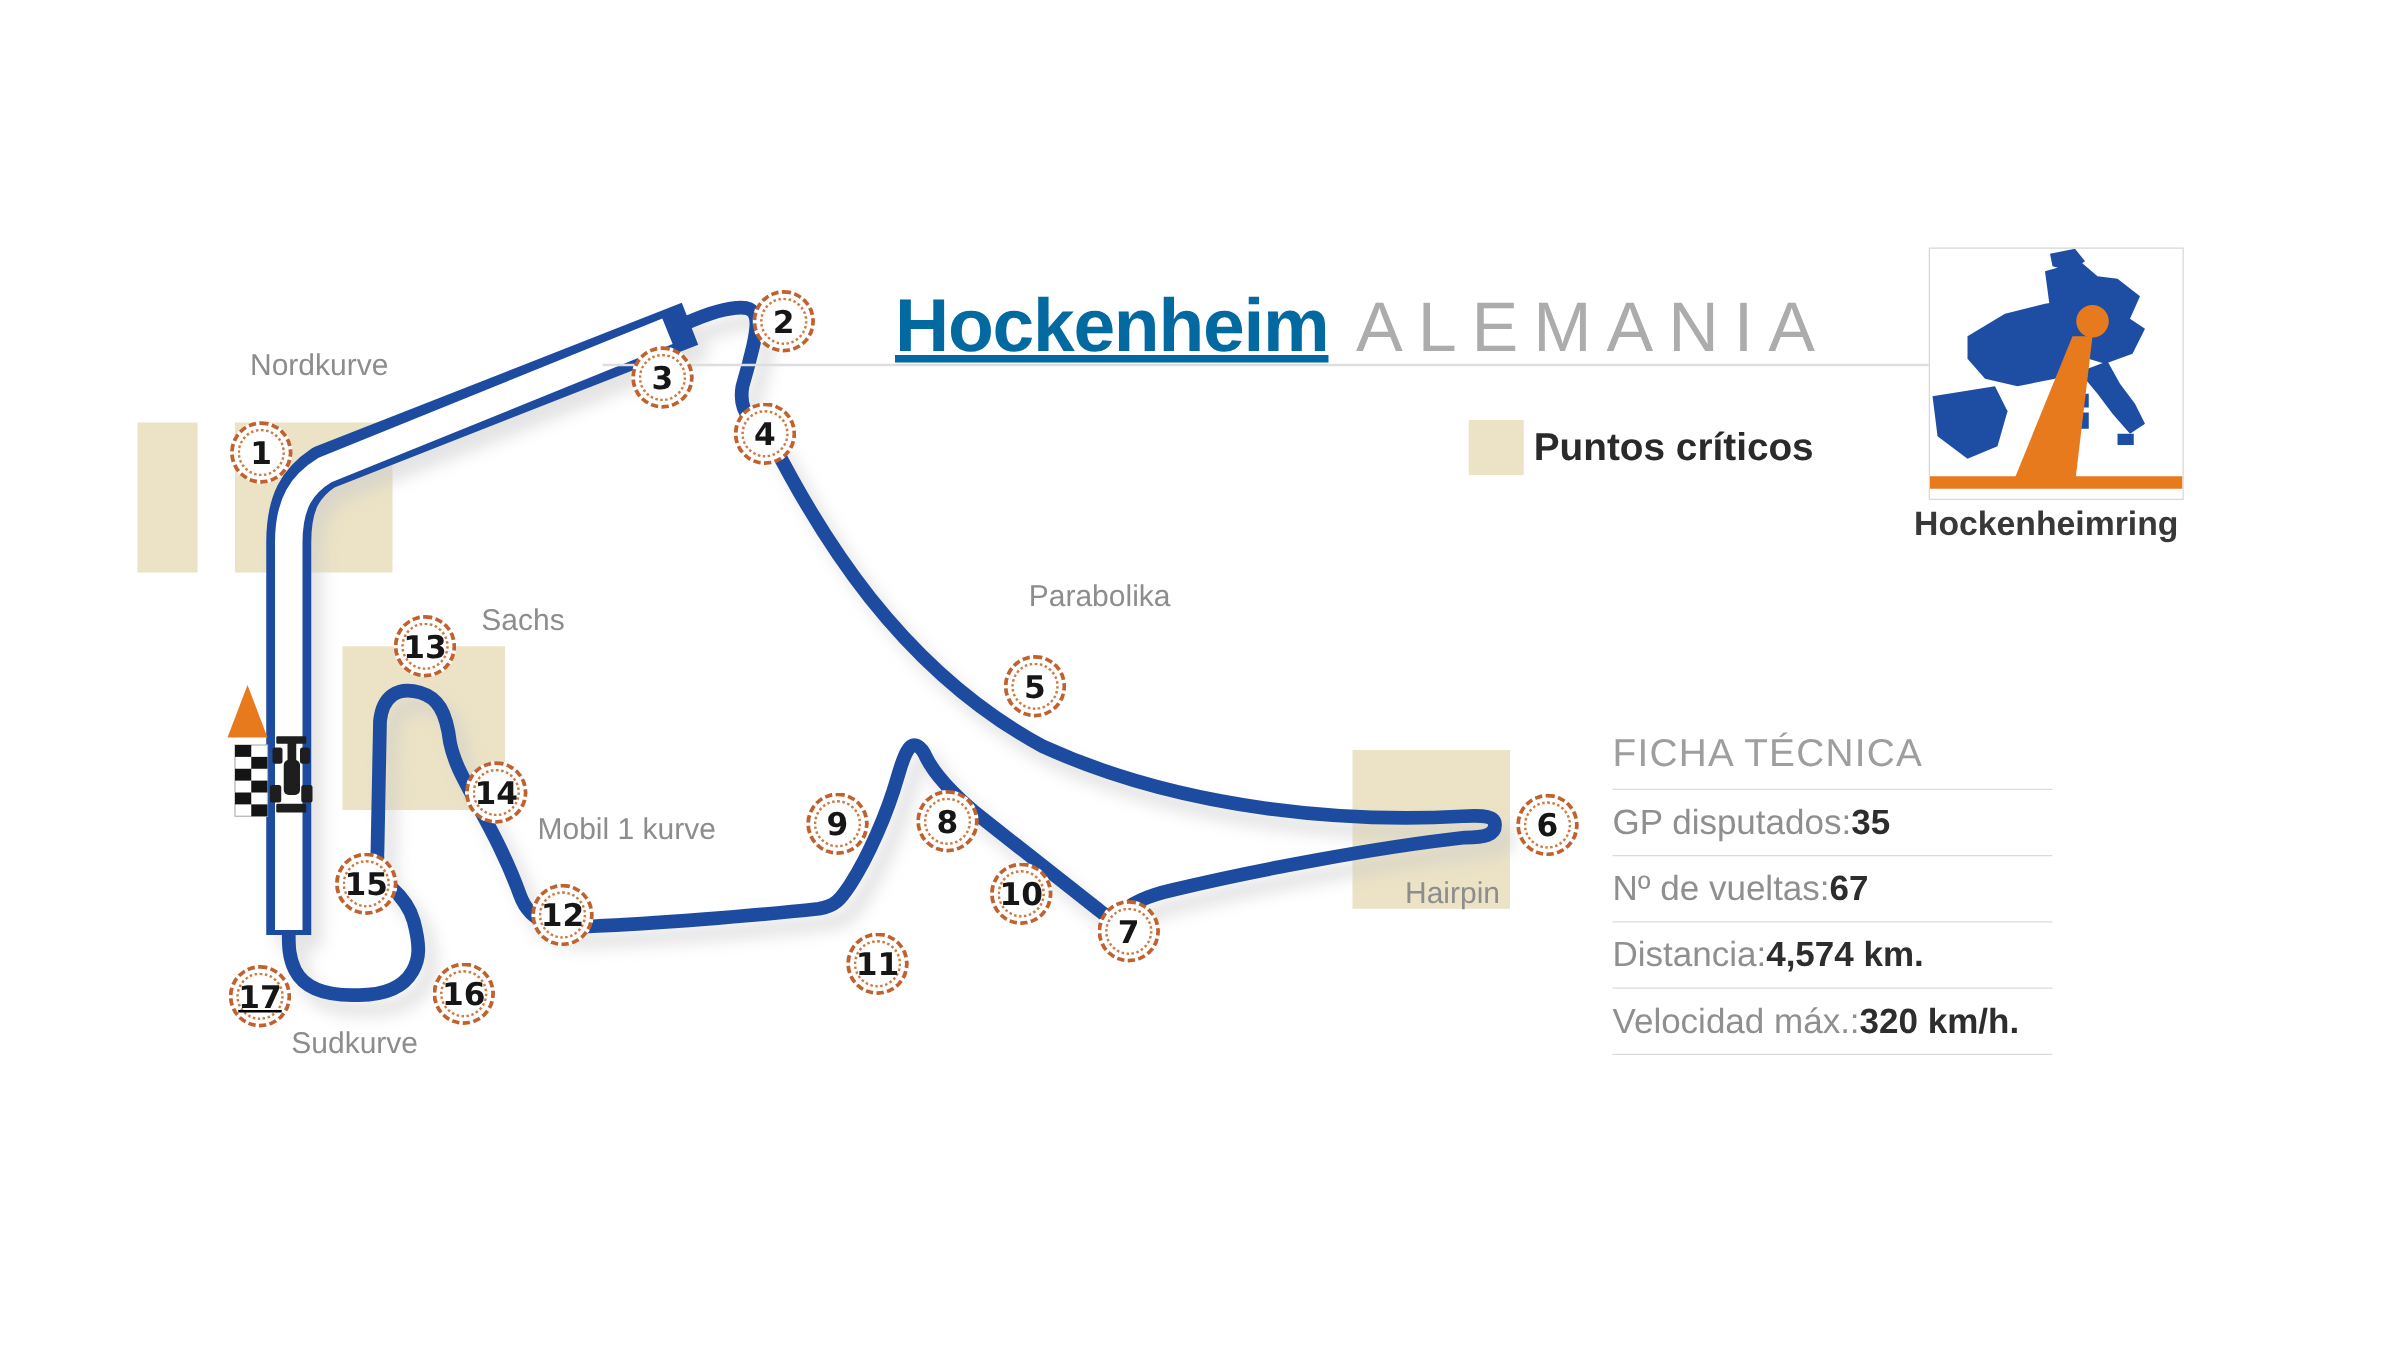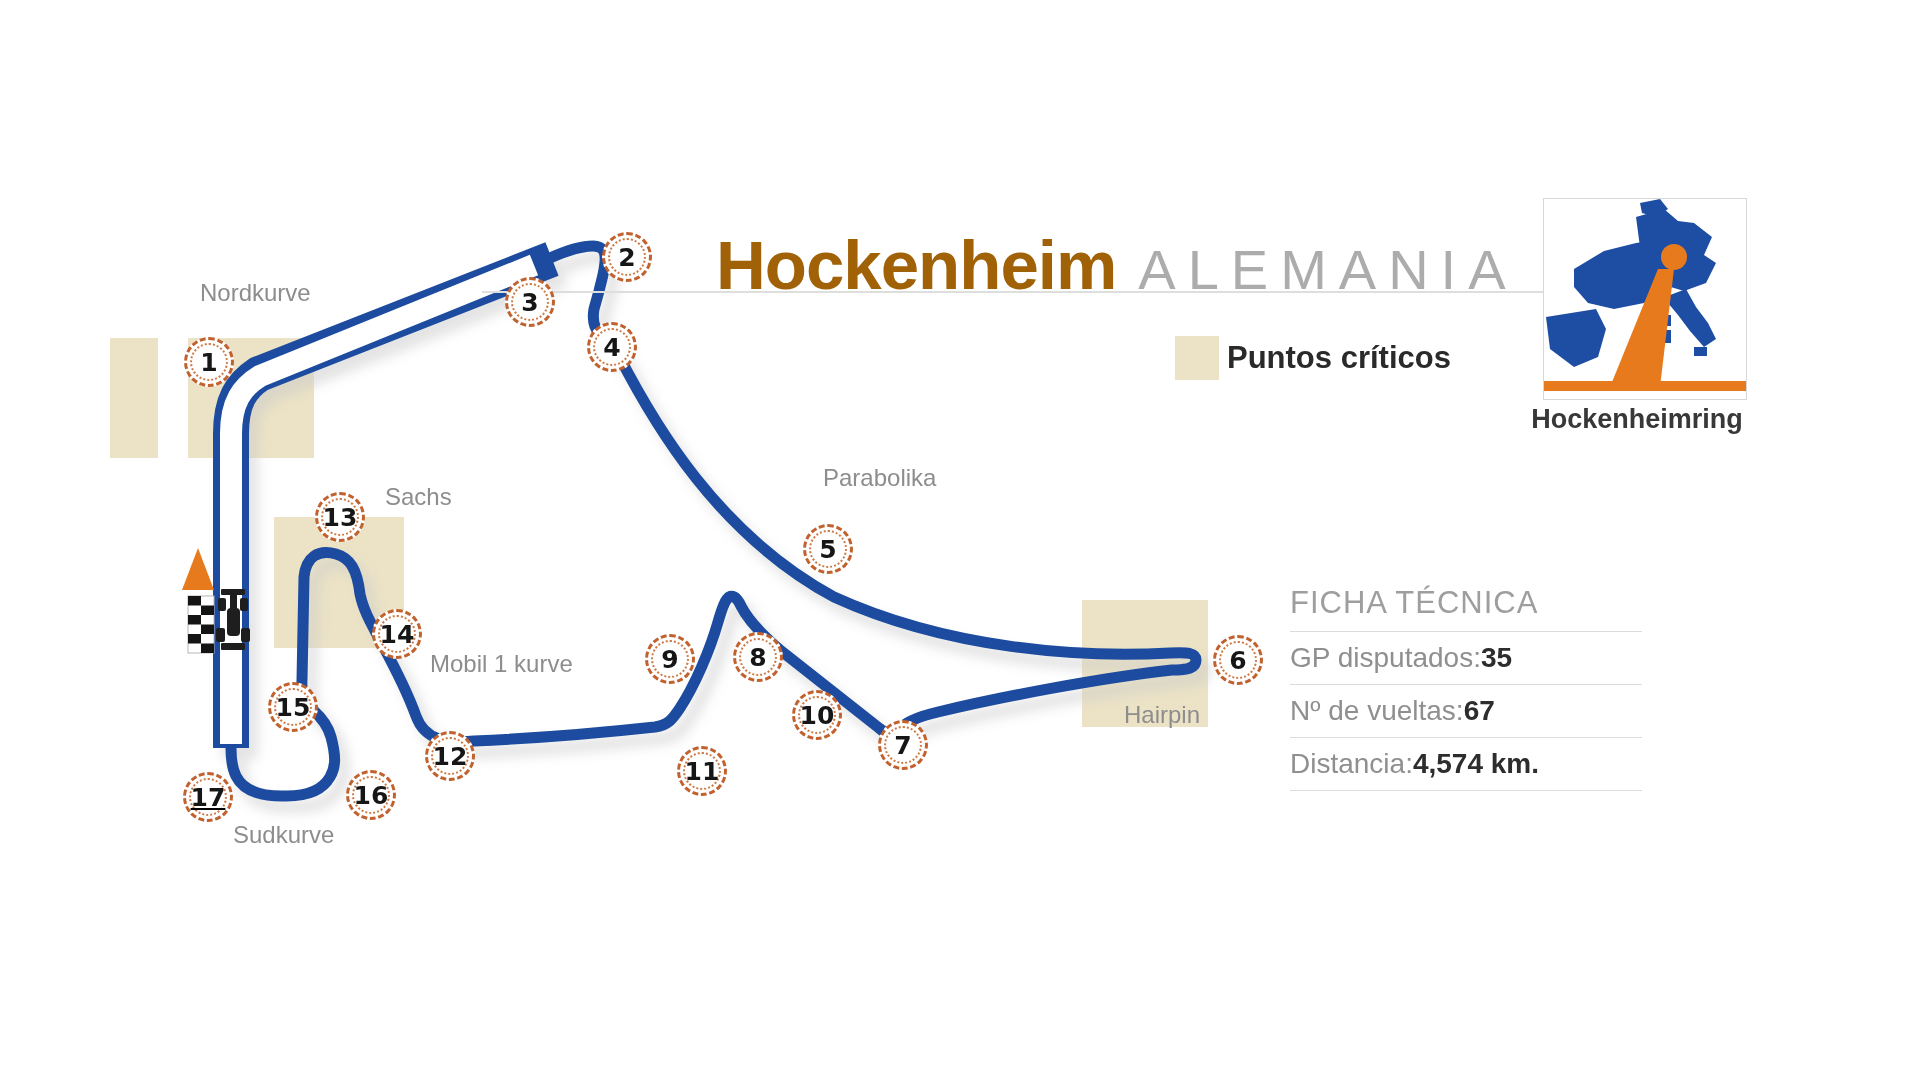"Hockenheim" #title-name { color: #a16207 -> #0369a1; font-size: 69px -> 60px; text-decoration: none -> underline }
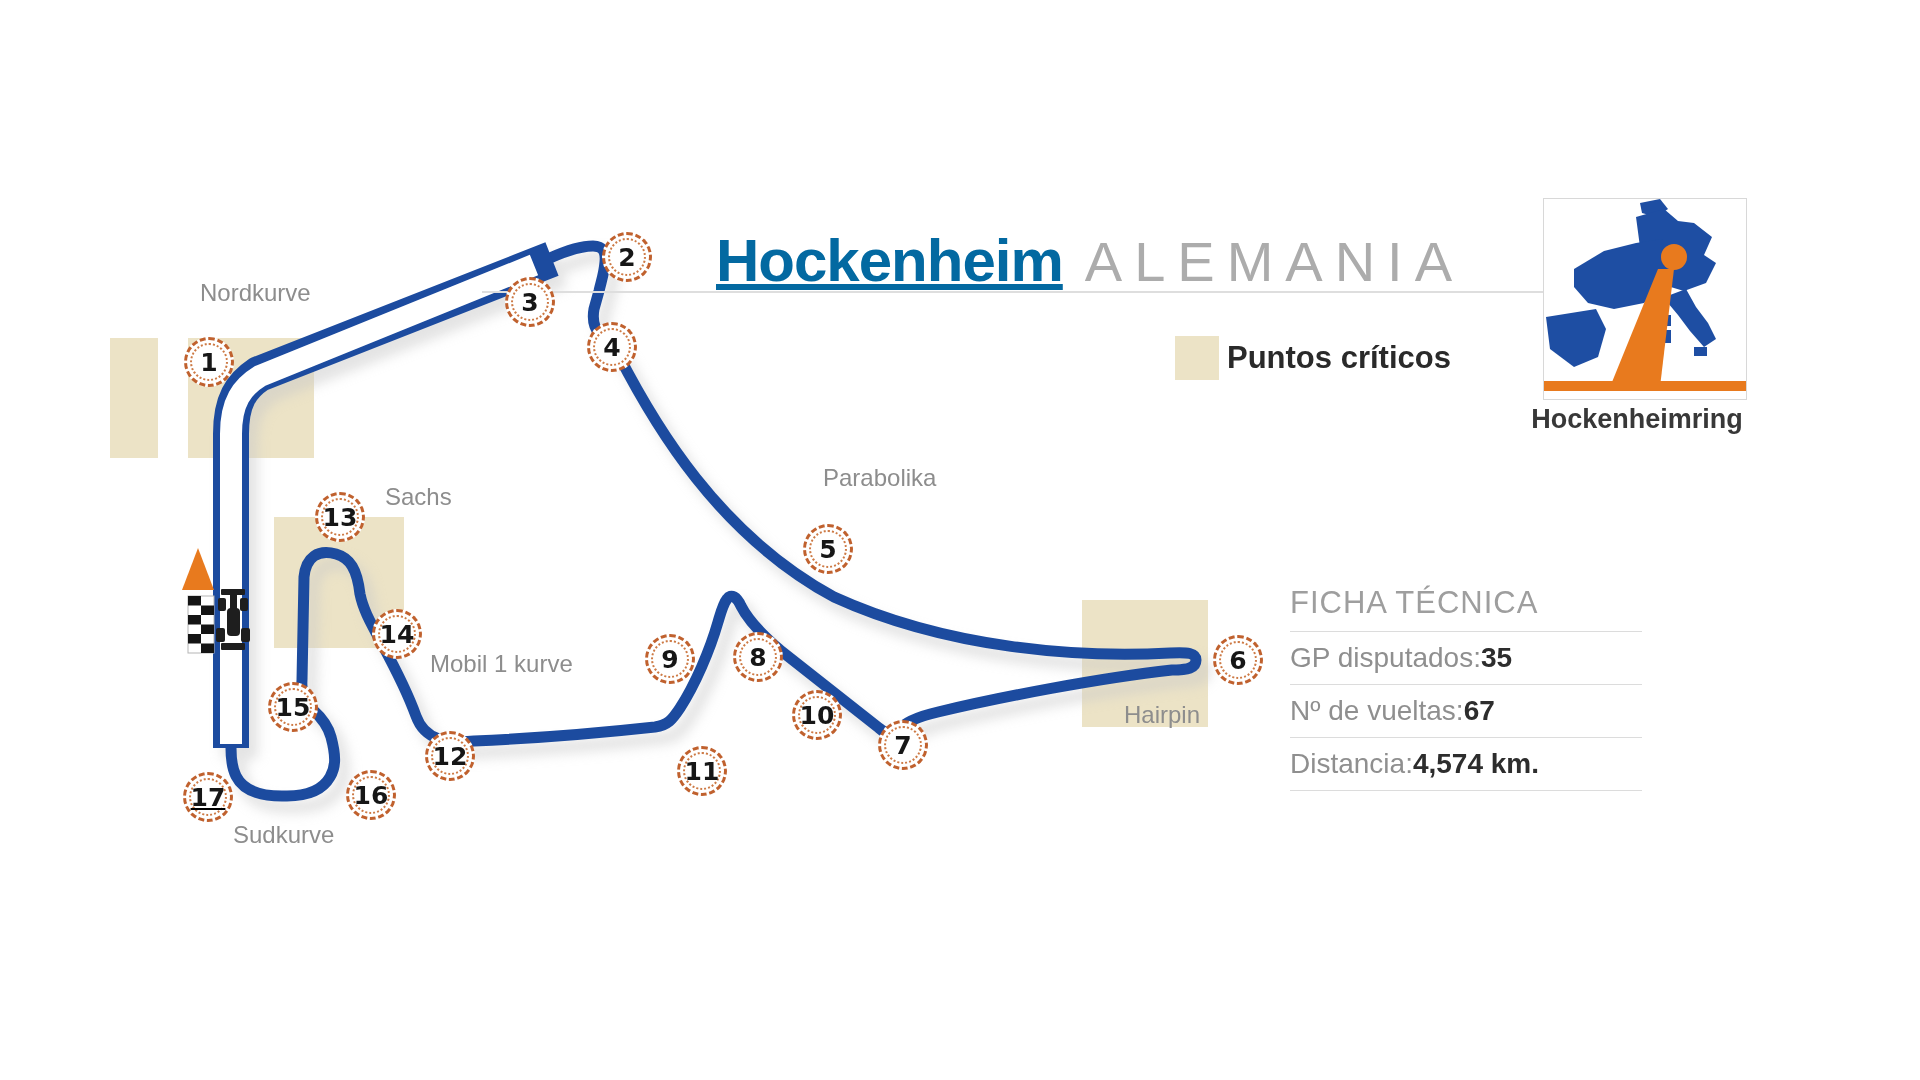"12" div.marker { top: 756px -> 732px }
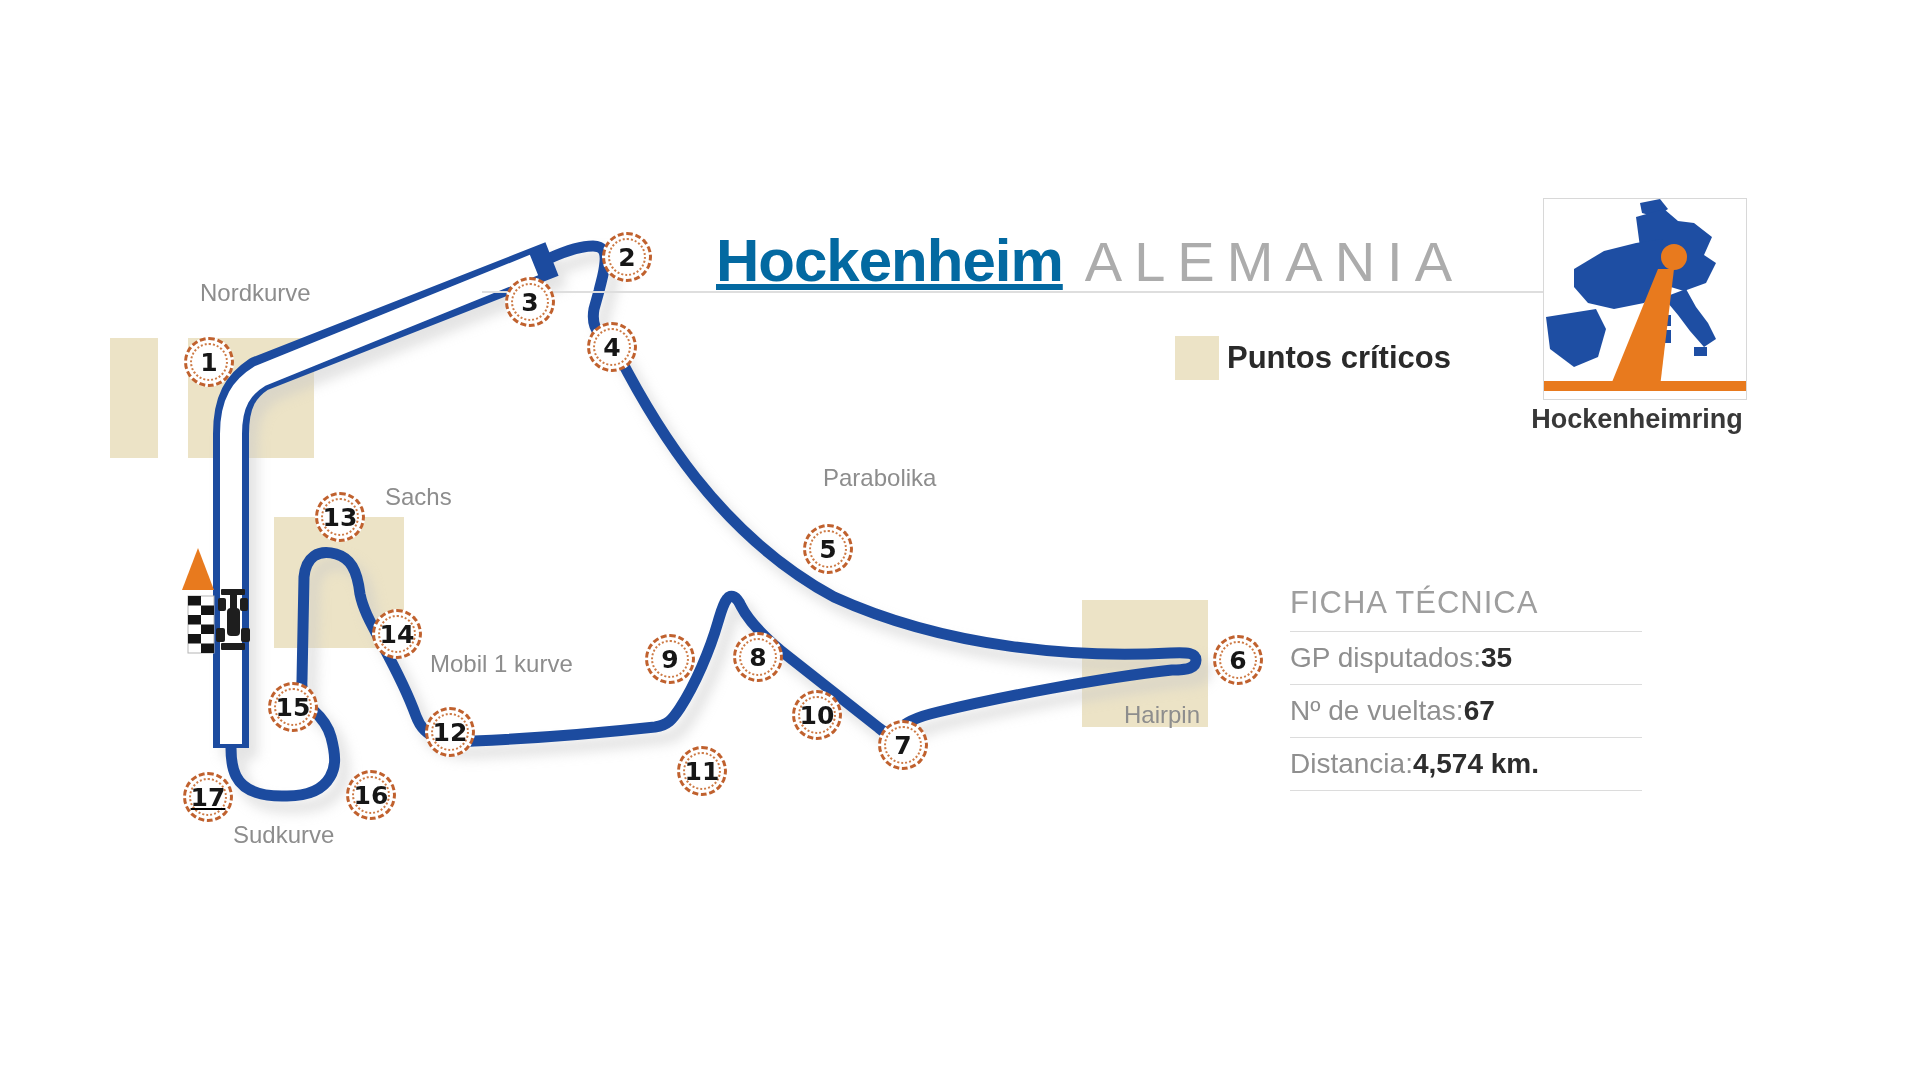"Velocidad máx.:" div.trow { html: none -> <div> <span>Velocidad máx.:</span> <span>320 km/h.</span> </div> }
